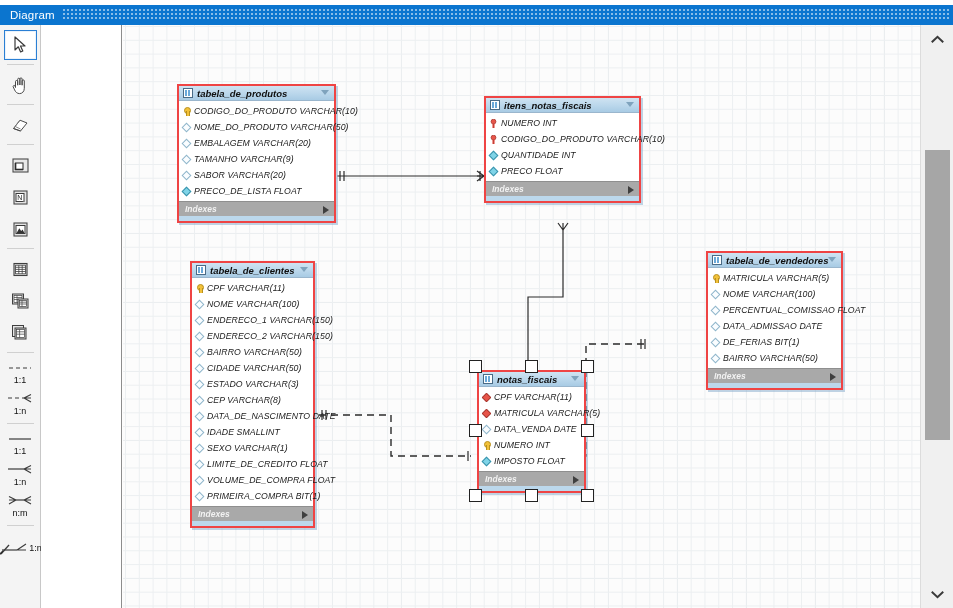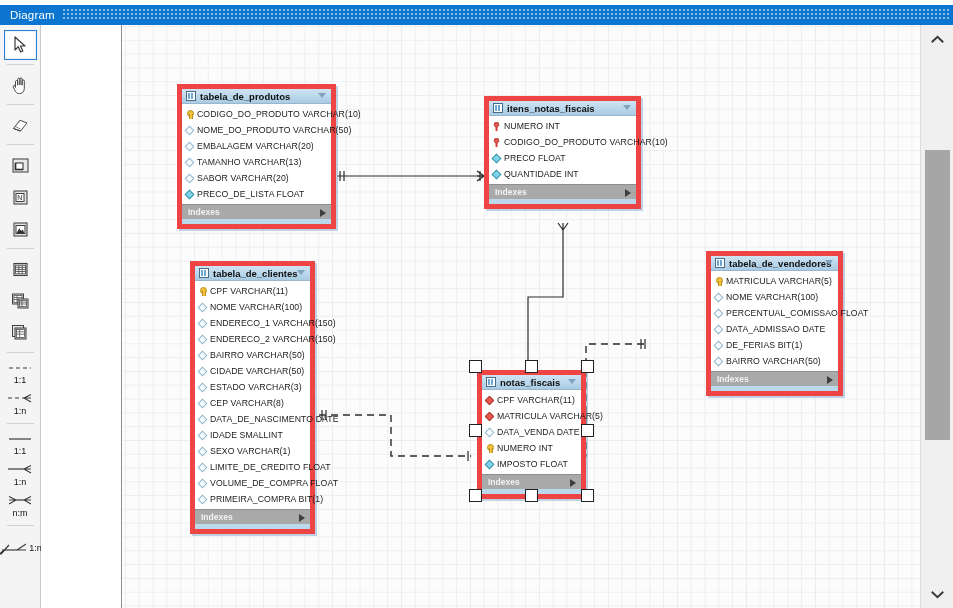"tabela_de_produtos" .entity { border: 5px solid #ef4444 -> 2px solid #ef4444; font-style: none -> italic }
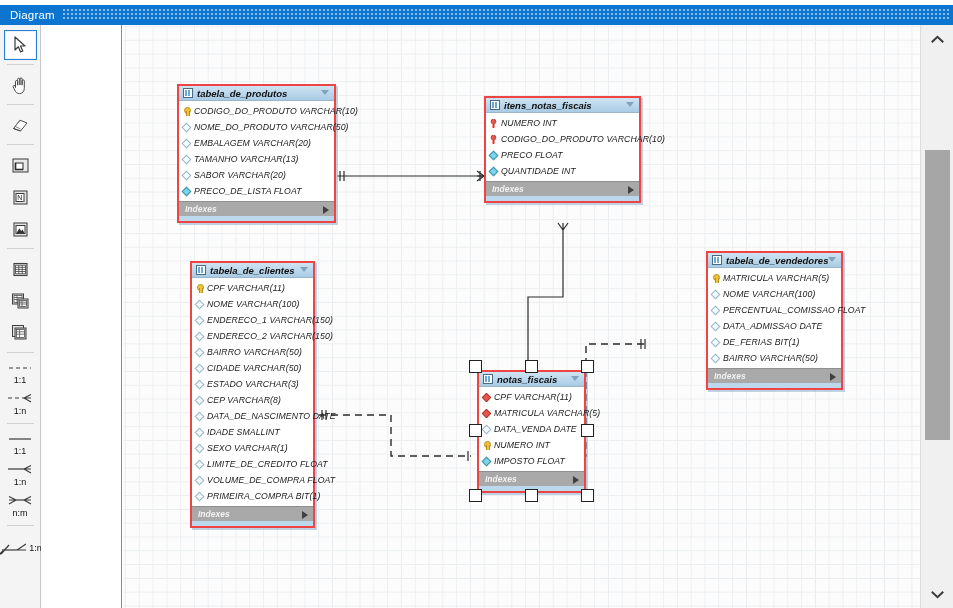"TAMANHO VARCHAR(13)" span.fname { text: 13 -> 9 }
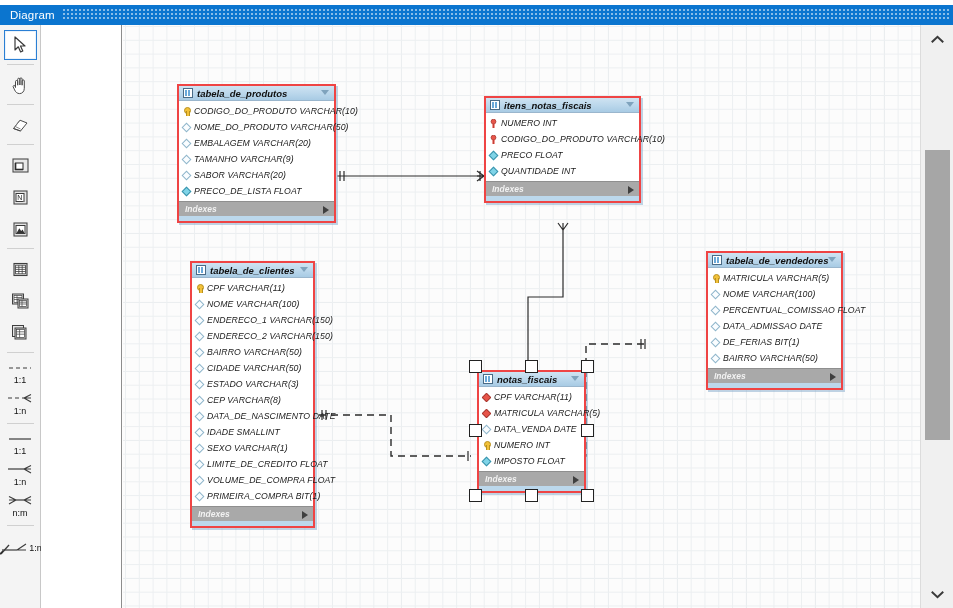"PRECO FLOAT" div.field { order: before "QUANTIDADE INT" -> after "QUANTIDADE INT" }
